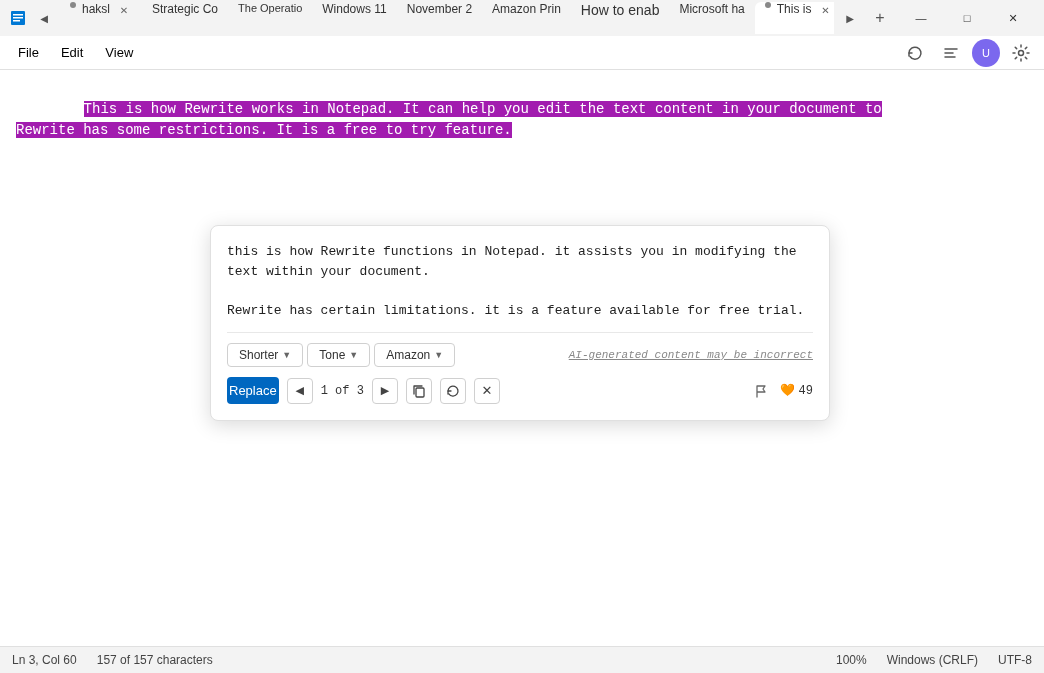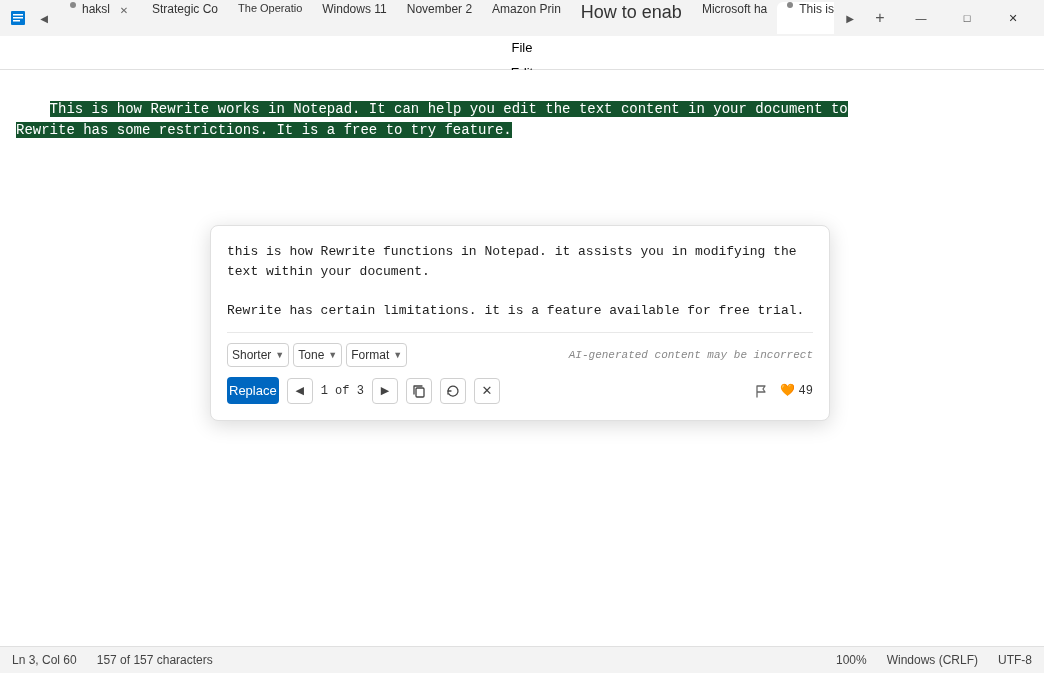"How to enab" span { font-size: 18px -> 14px }
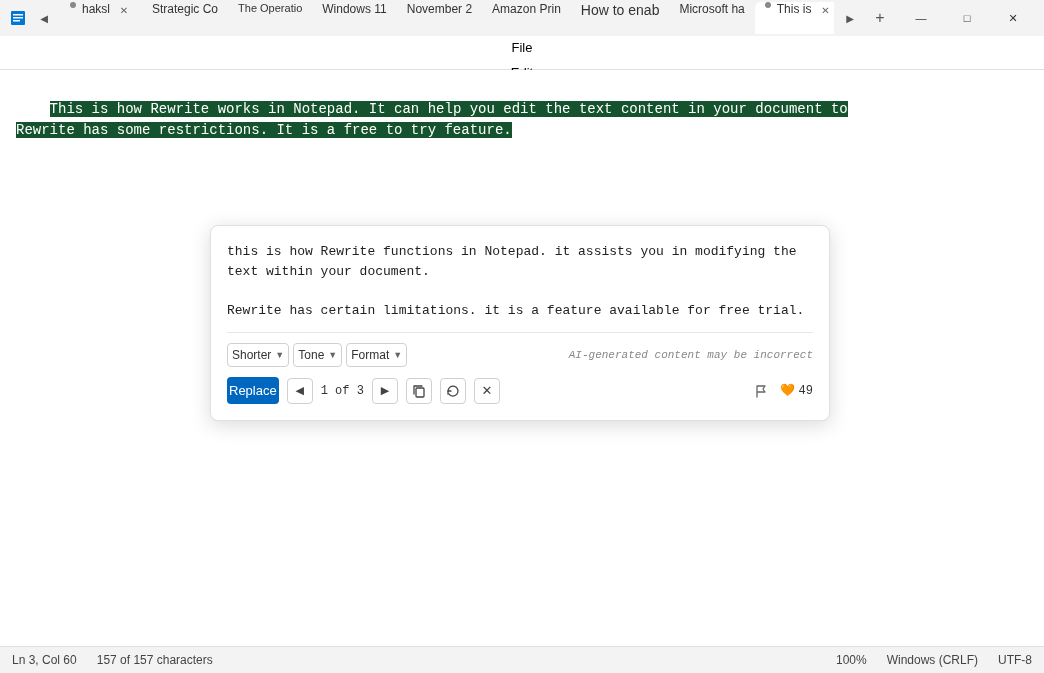"File" .menubar { flex-direction: column -> none }
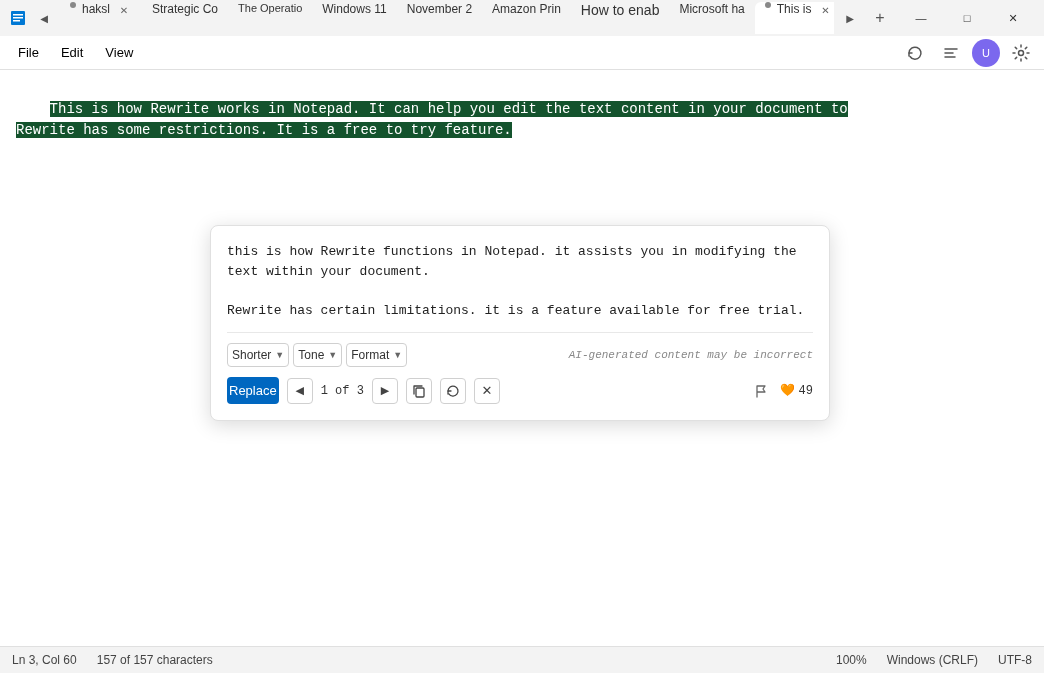"This is how Rewrite works" .selected-text { background: #14532d -> #a21caf; margin-left: none -> 34px }
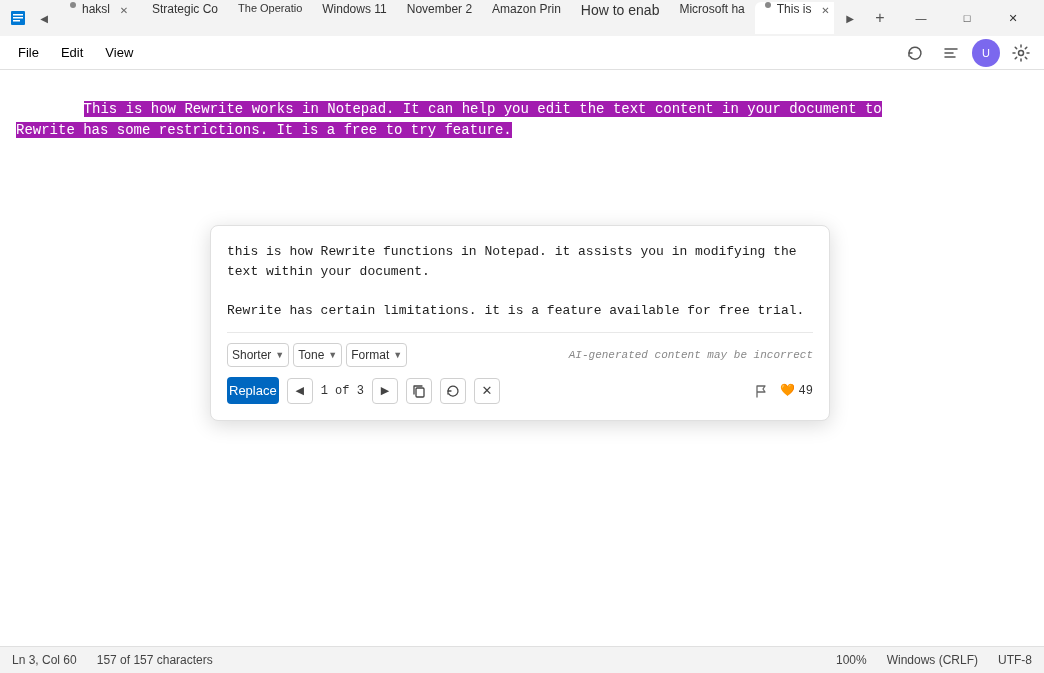"Shorter" .dropdown-btn { padding: 4px 4px -> 4px 11px }
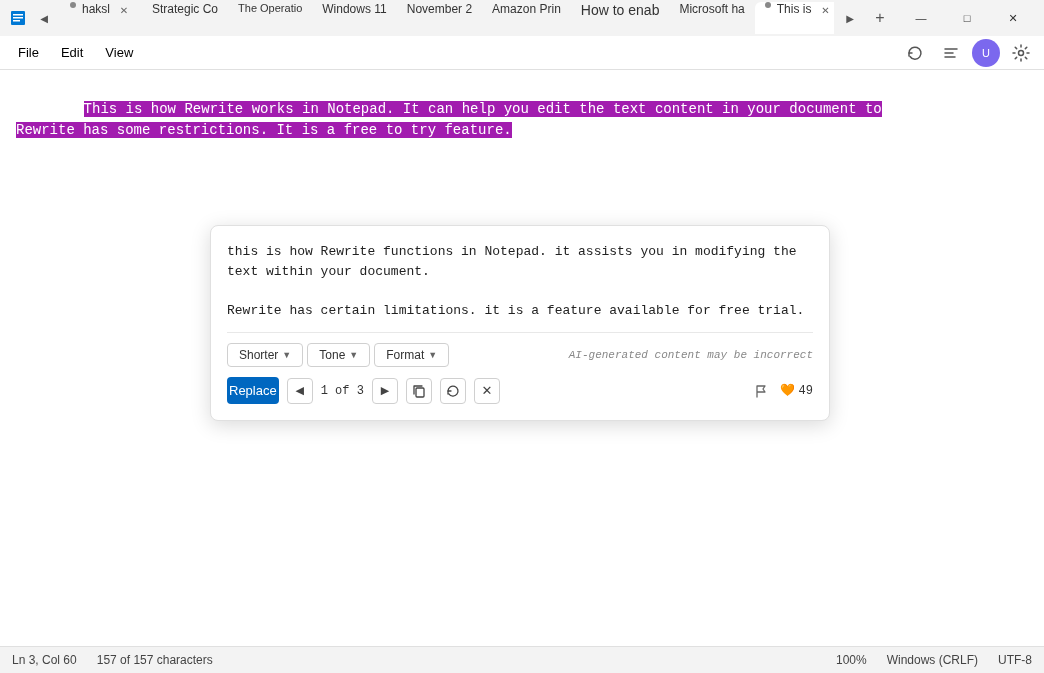"Format" span { text: Format -> Amazon }
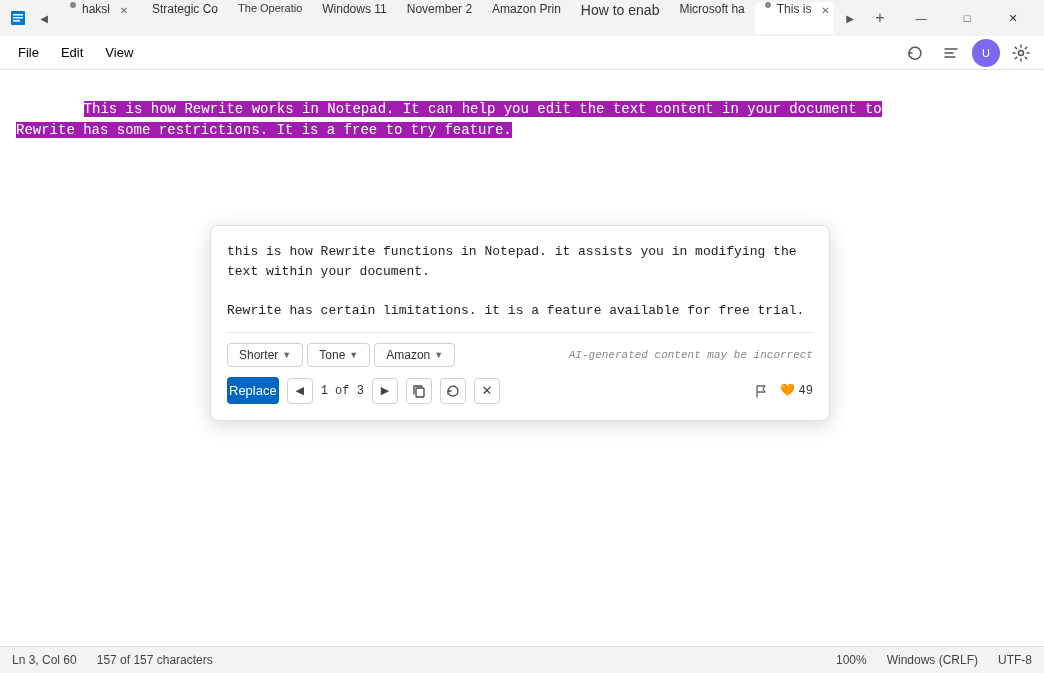"AI-generated content may be incorrect" .rewrite-info { text-decoration: none -> underline }
